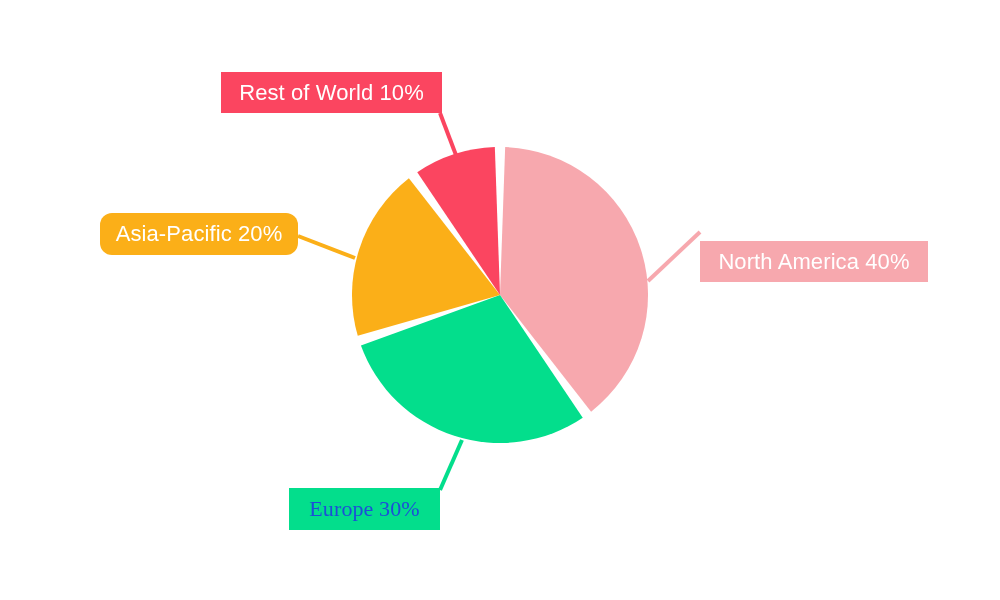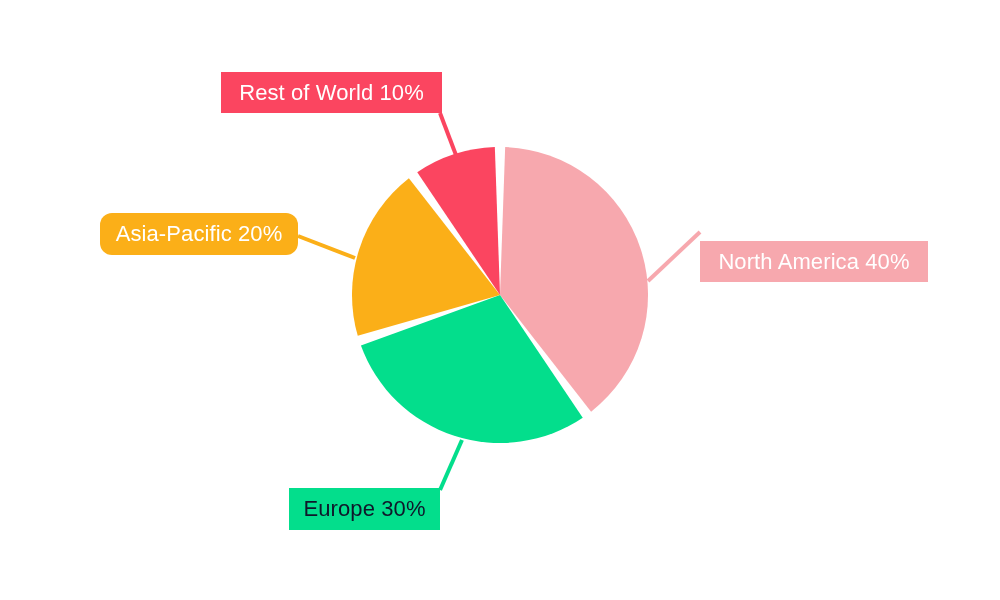"Europe 30%" div.slice-label { color: #0f172a -> #1d4ed8; font-family: none -> Liberation Serif, serif }
